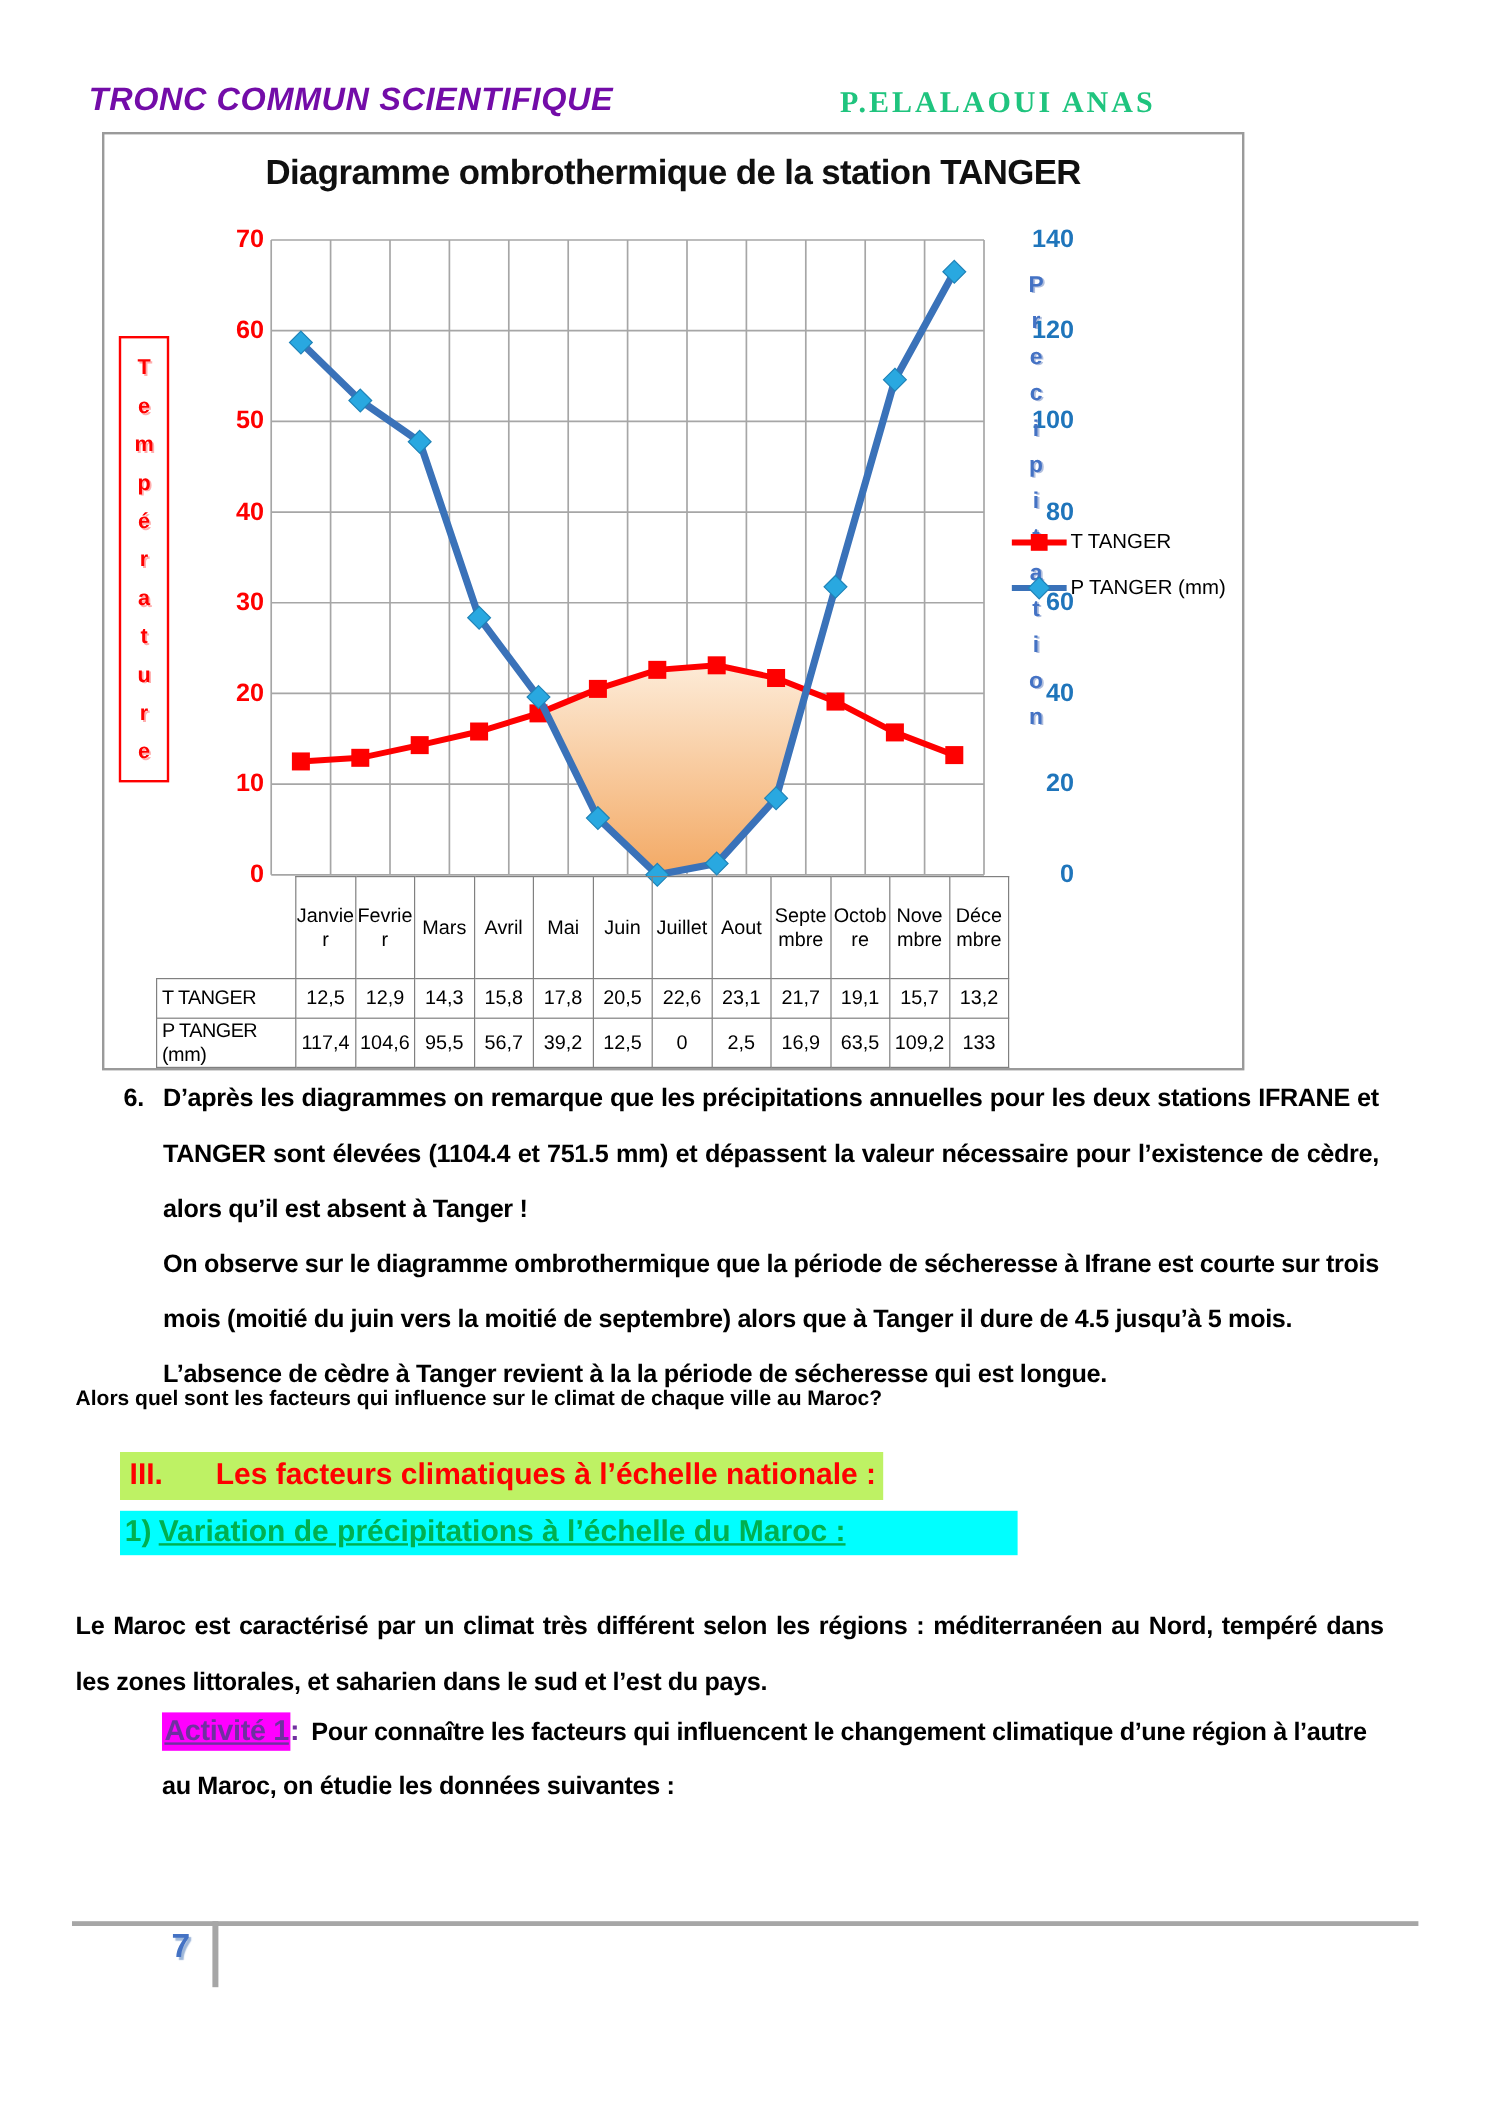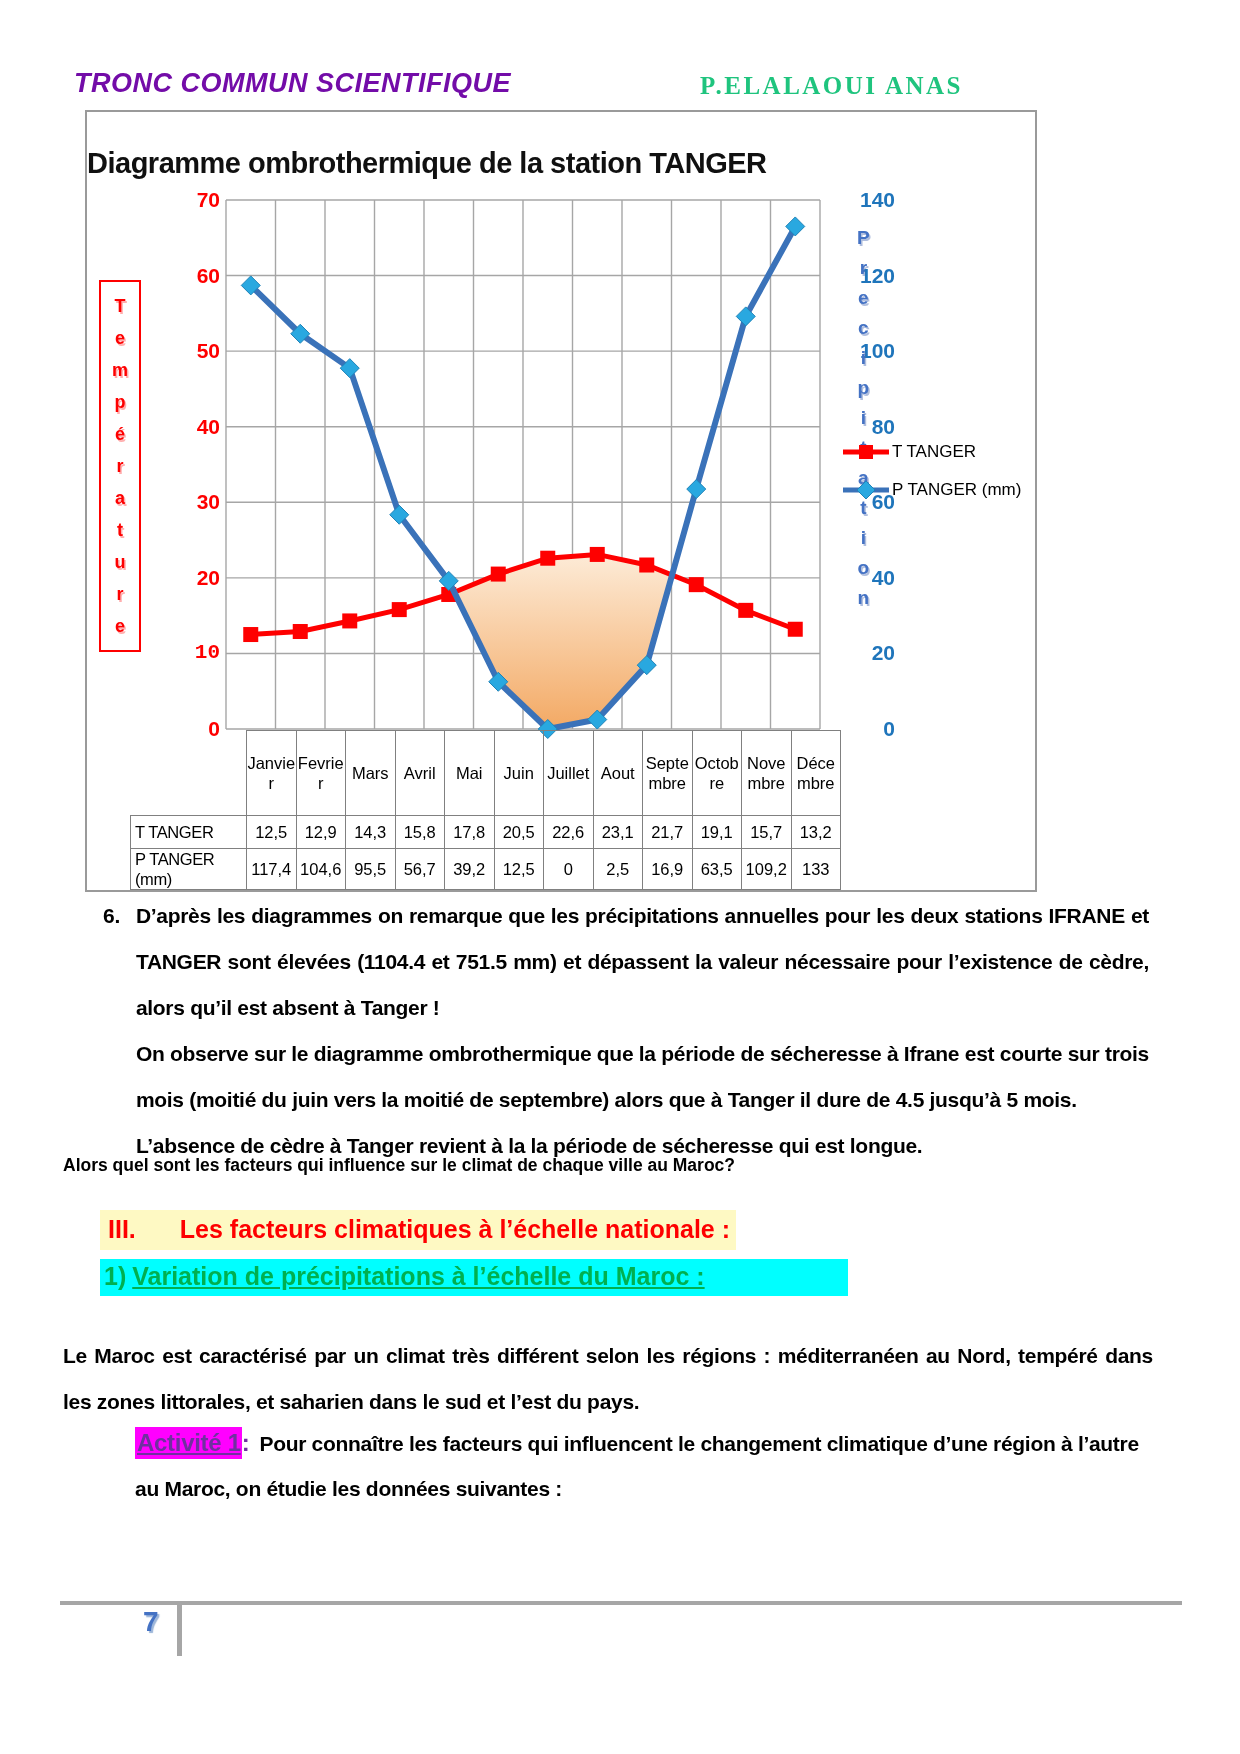"Diagramme ombrothermique de la station" .chart-title { margin-top: 19px -> none; text-align: none -> center }
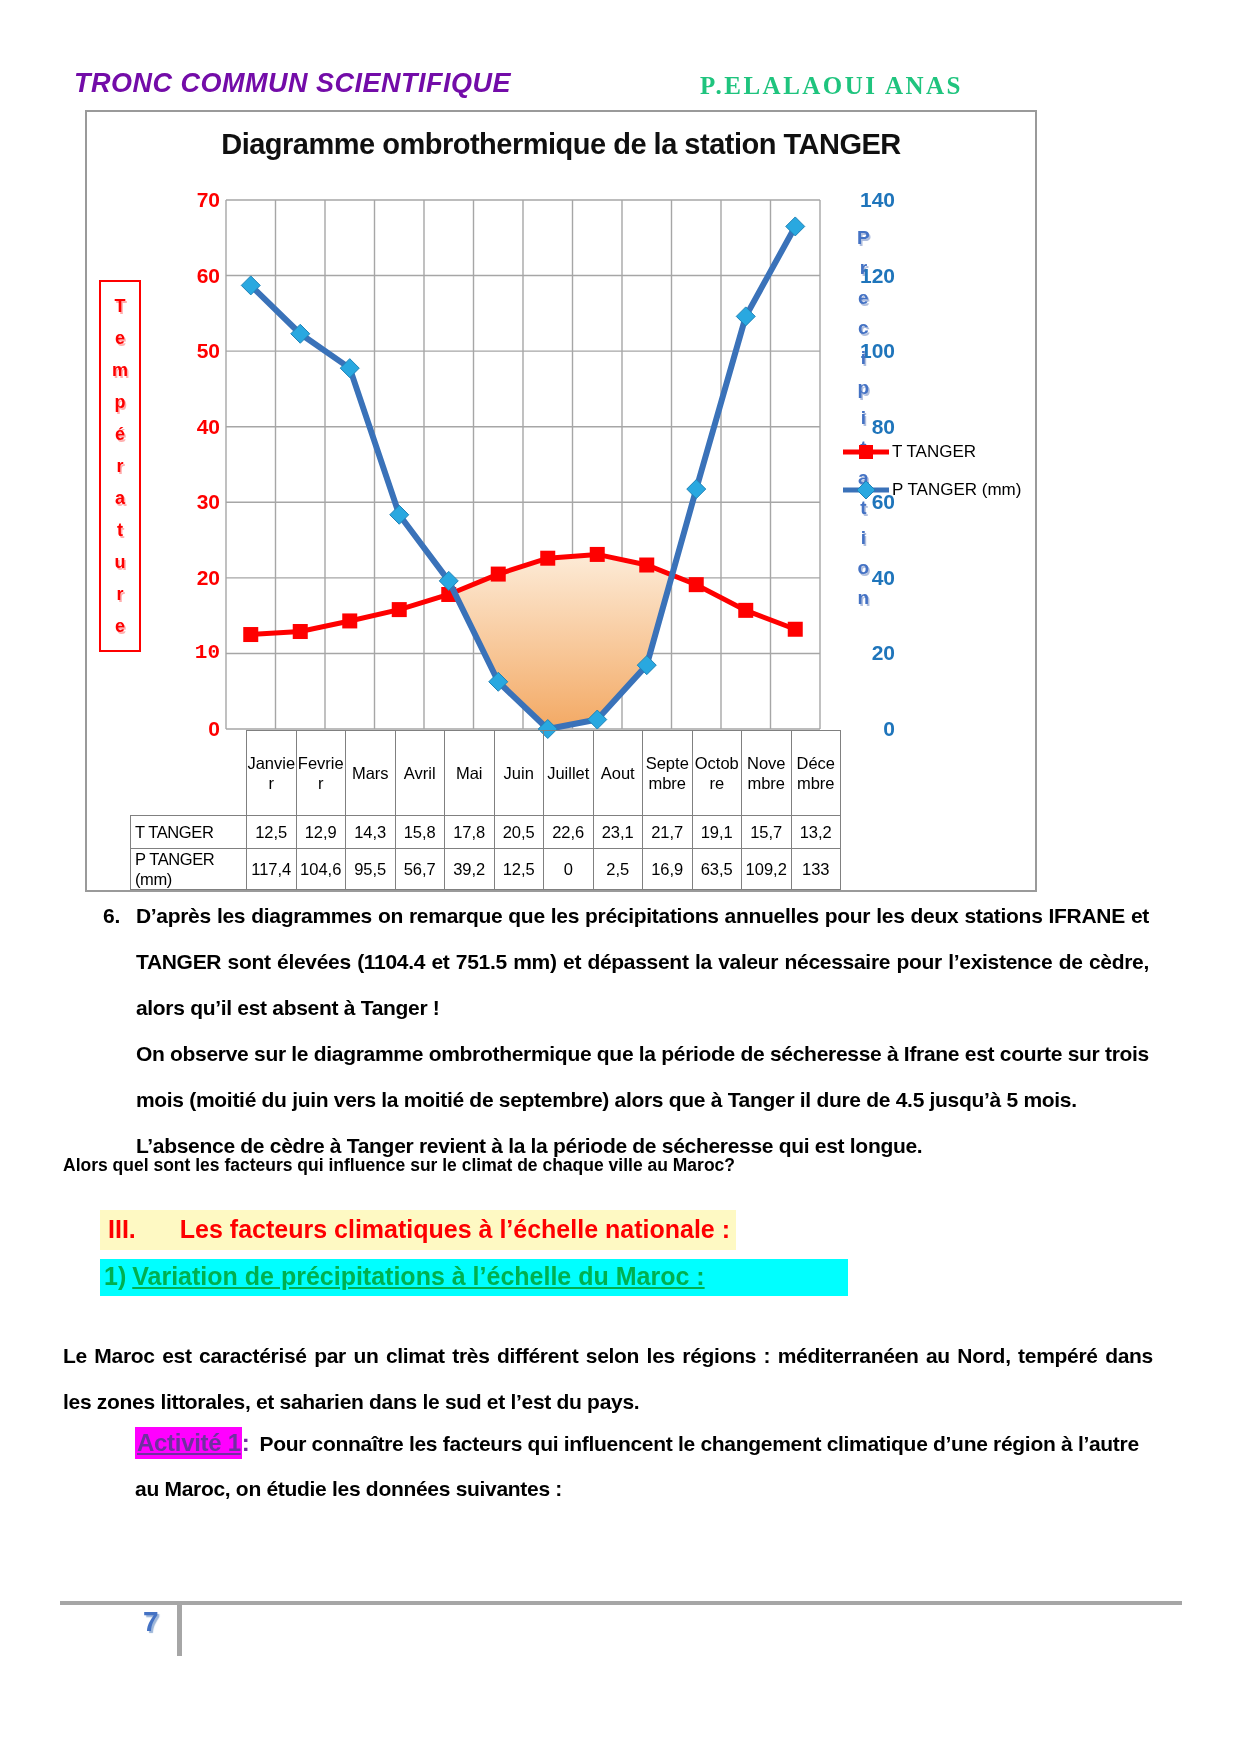"10" div.tick { font-family: Liberation Mono, monospace -> none }
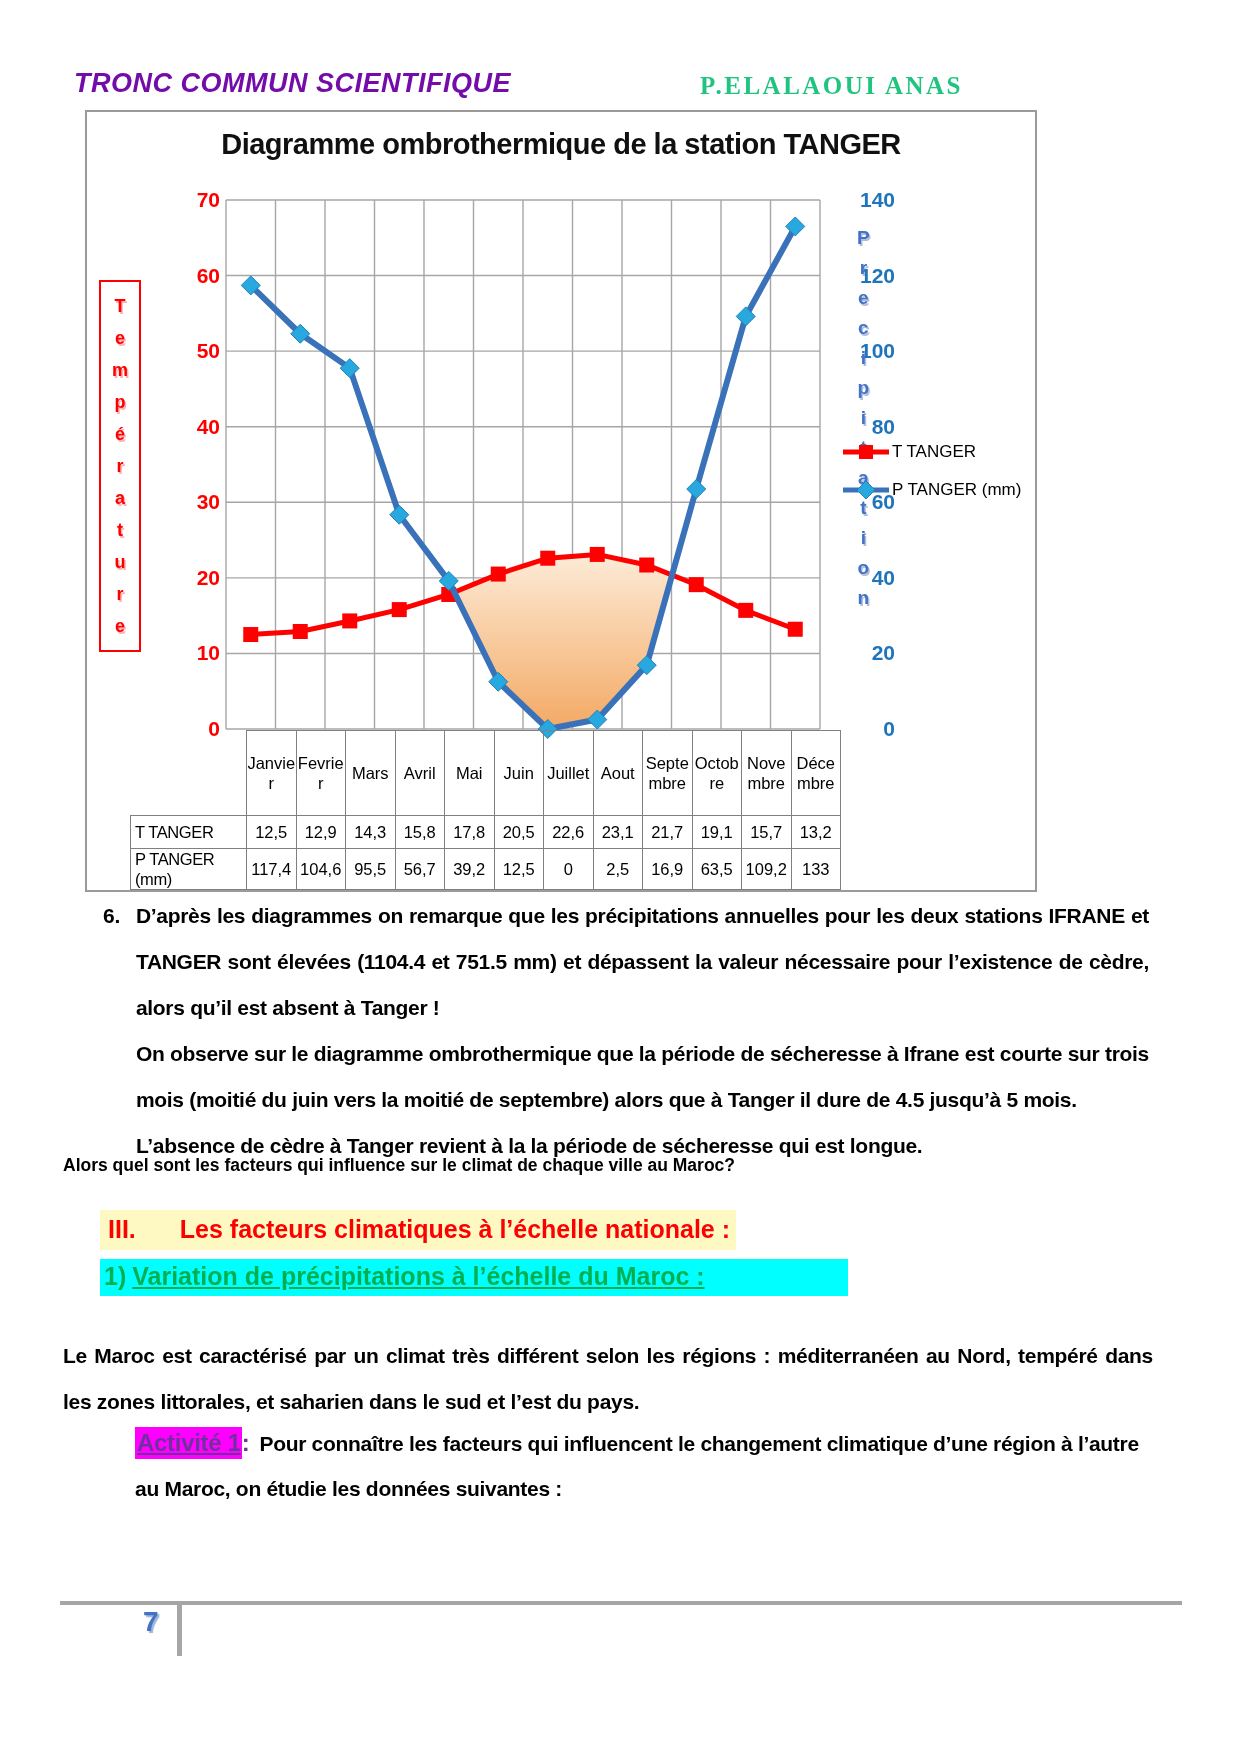"III. Les facteurs climatiques à" .heading3 { background: #fef9c3 -> #bef264 }
